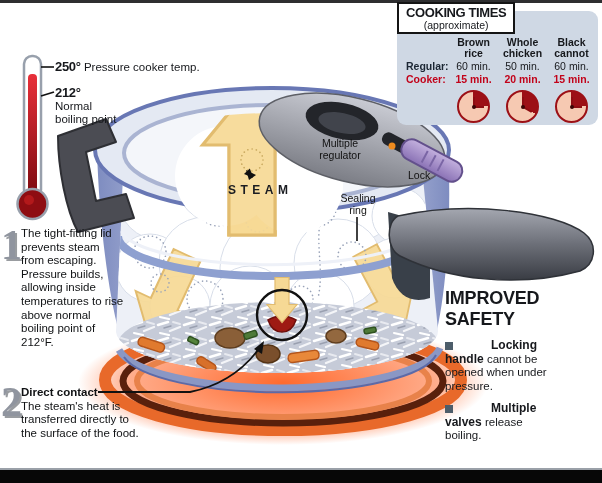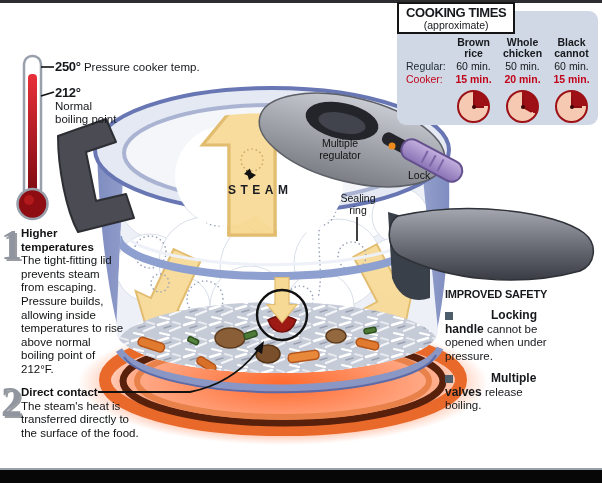"Regular:" .ct-rowlbl { font-weight: normal -> bold }
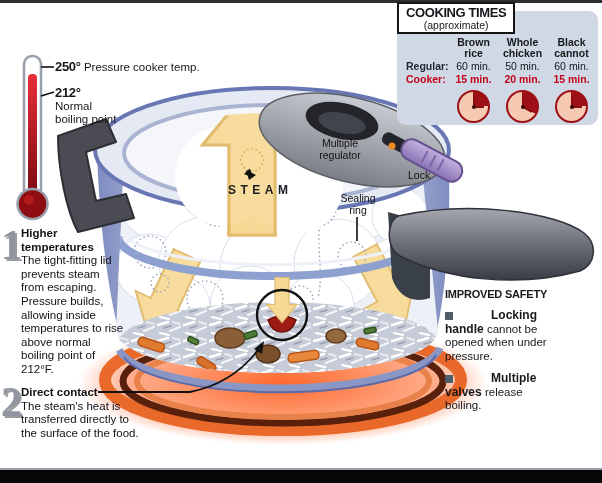"Higher temperatures" b { html: <b>Higher temperatures</b> -> none }
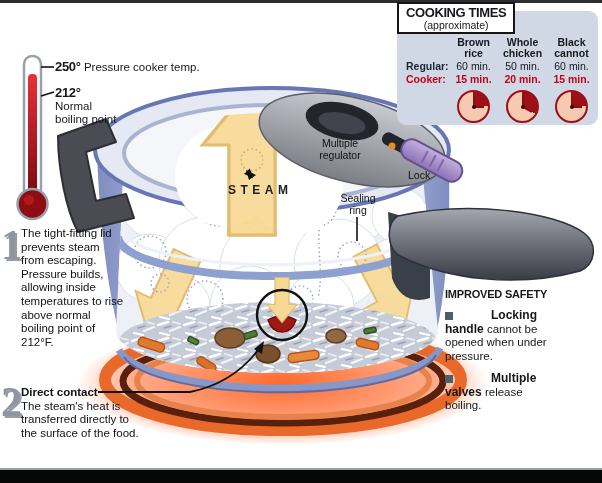"IMPROVED SAFETY" .safety h3 { font-size: 11px -> 18px }
